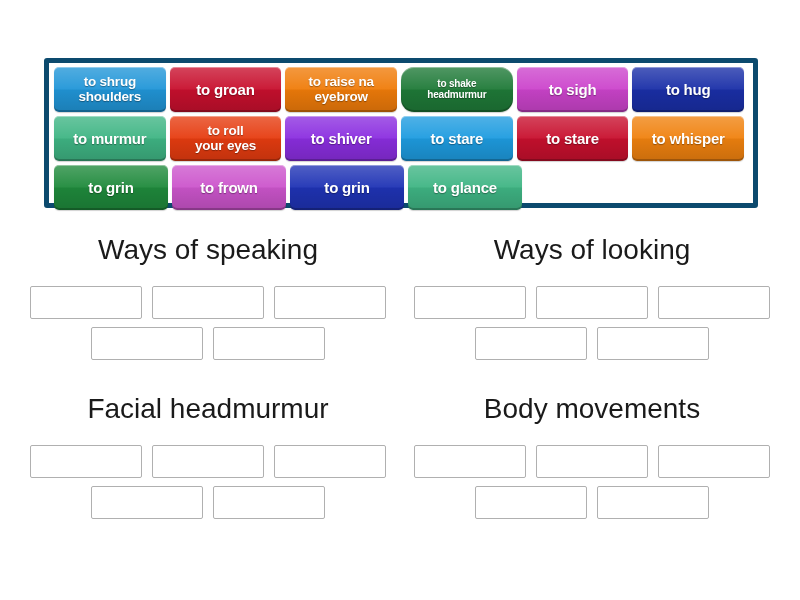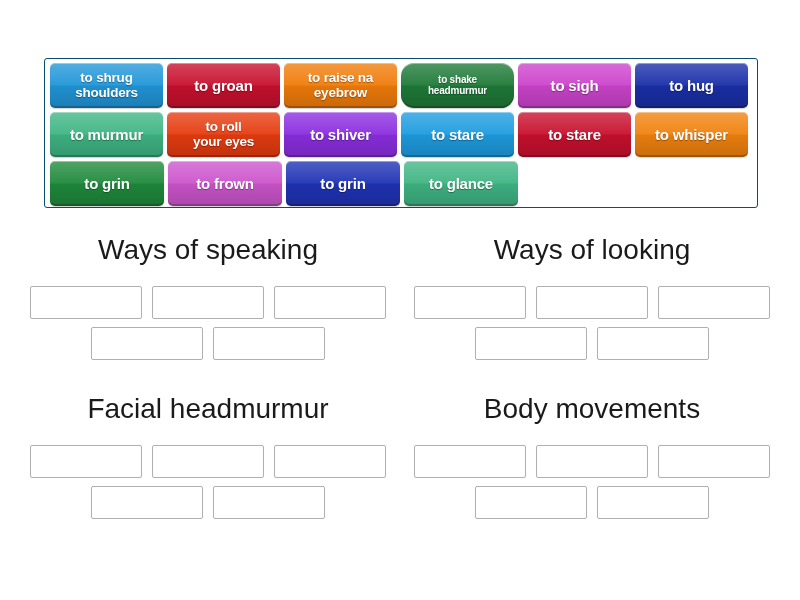"to shrug" #tile-tray { border: 1px solid #0c4a6e -> 5px solid #0c4a6e }
